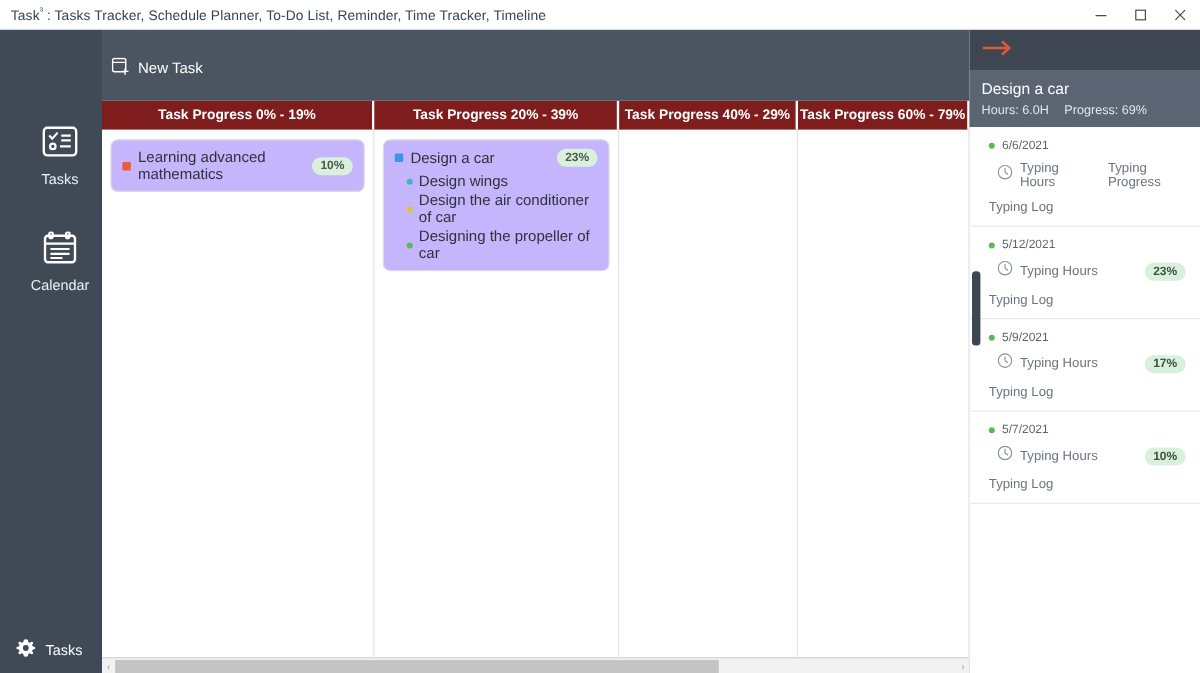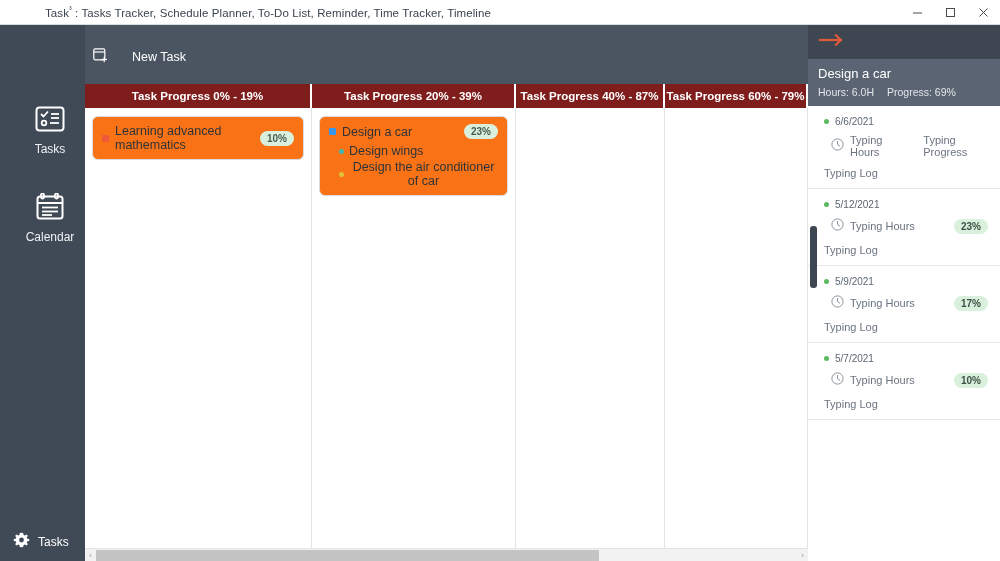"Task³ : Tasks Tracker, Schedule" .titlebar-text { margin-left: 36px -> none }
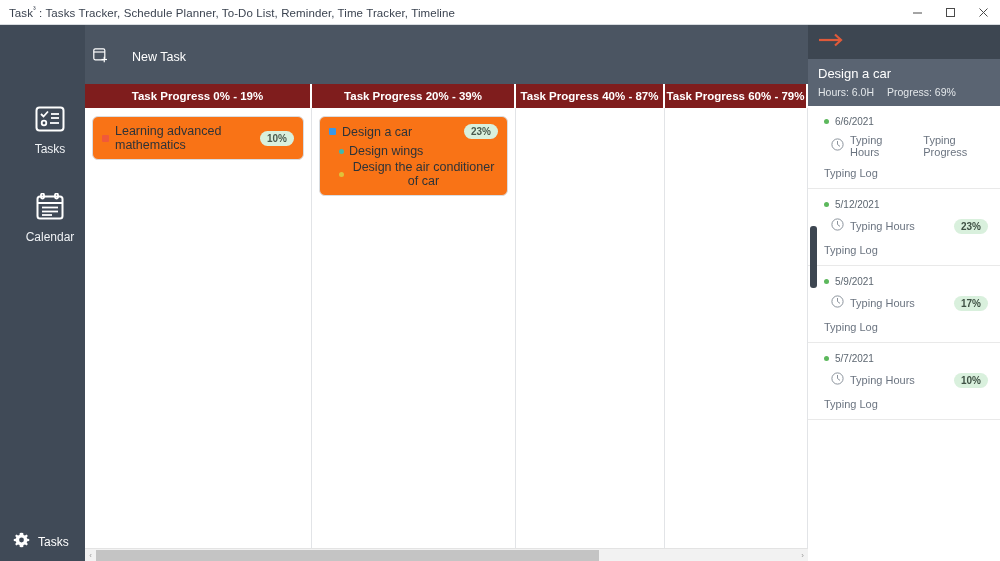"New Task" .newtask { gap: 24px -> 7px }
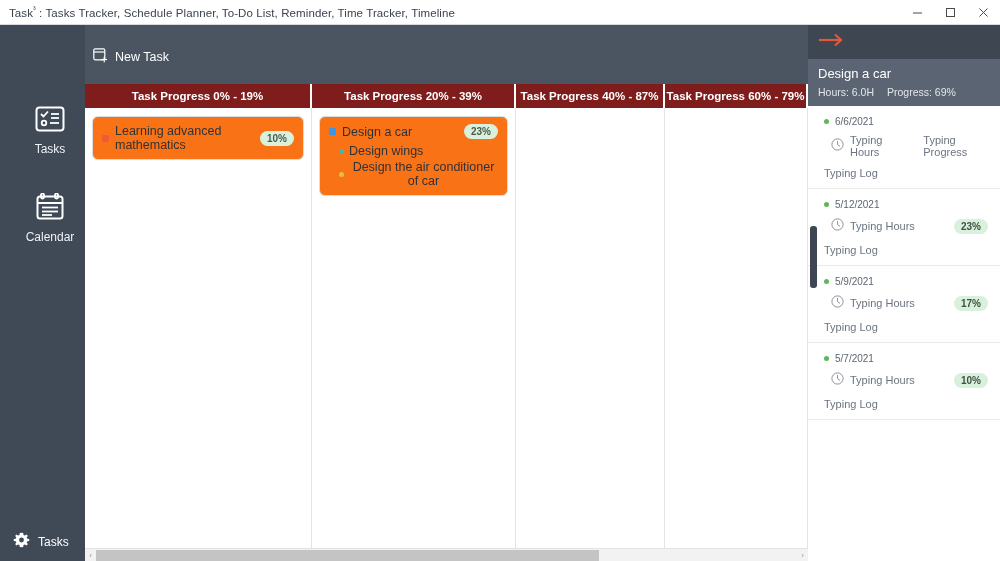"Task Progress 40% - 87%" div.colhead { text: 87% -> 29% }
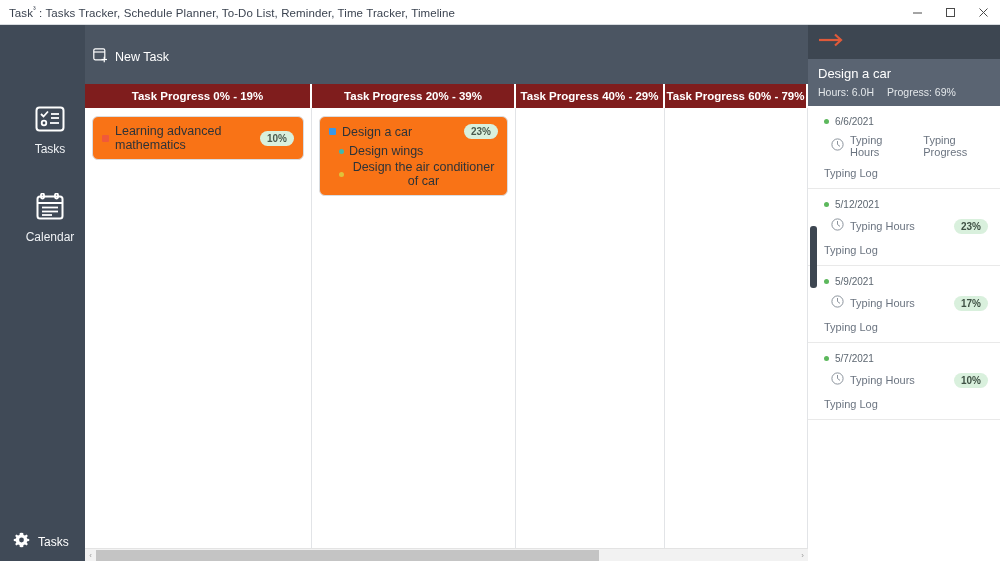"Learning advanced mathematics" .card { background: #f97316 -> #c4b5fd }
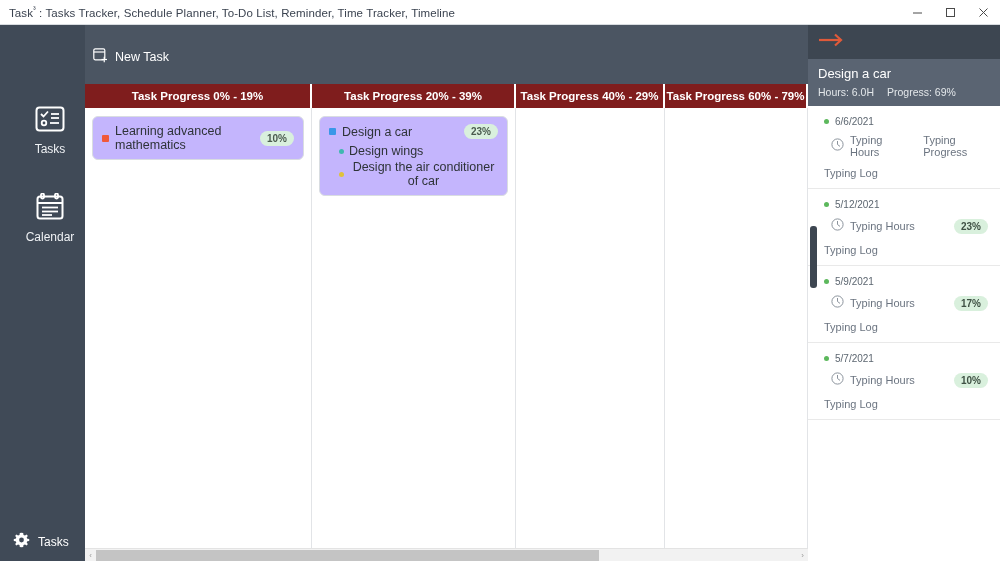"Design wings" .subitem { text-align: center -> none }
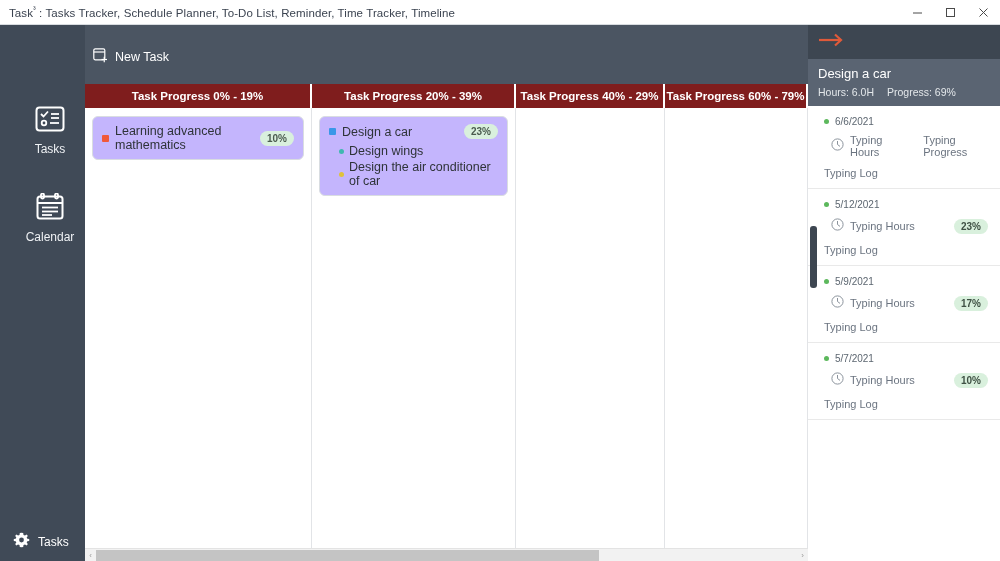"Designing the propeller of car" div.subitem { html: none -> <div> <span></span> <span>Designing the propeller of car</span> </div> }
